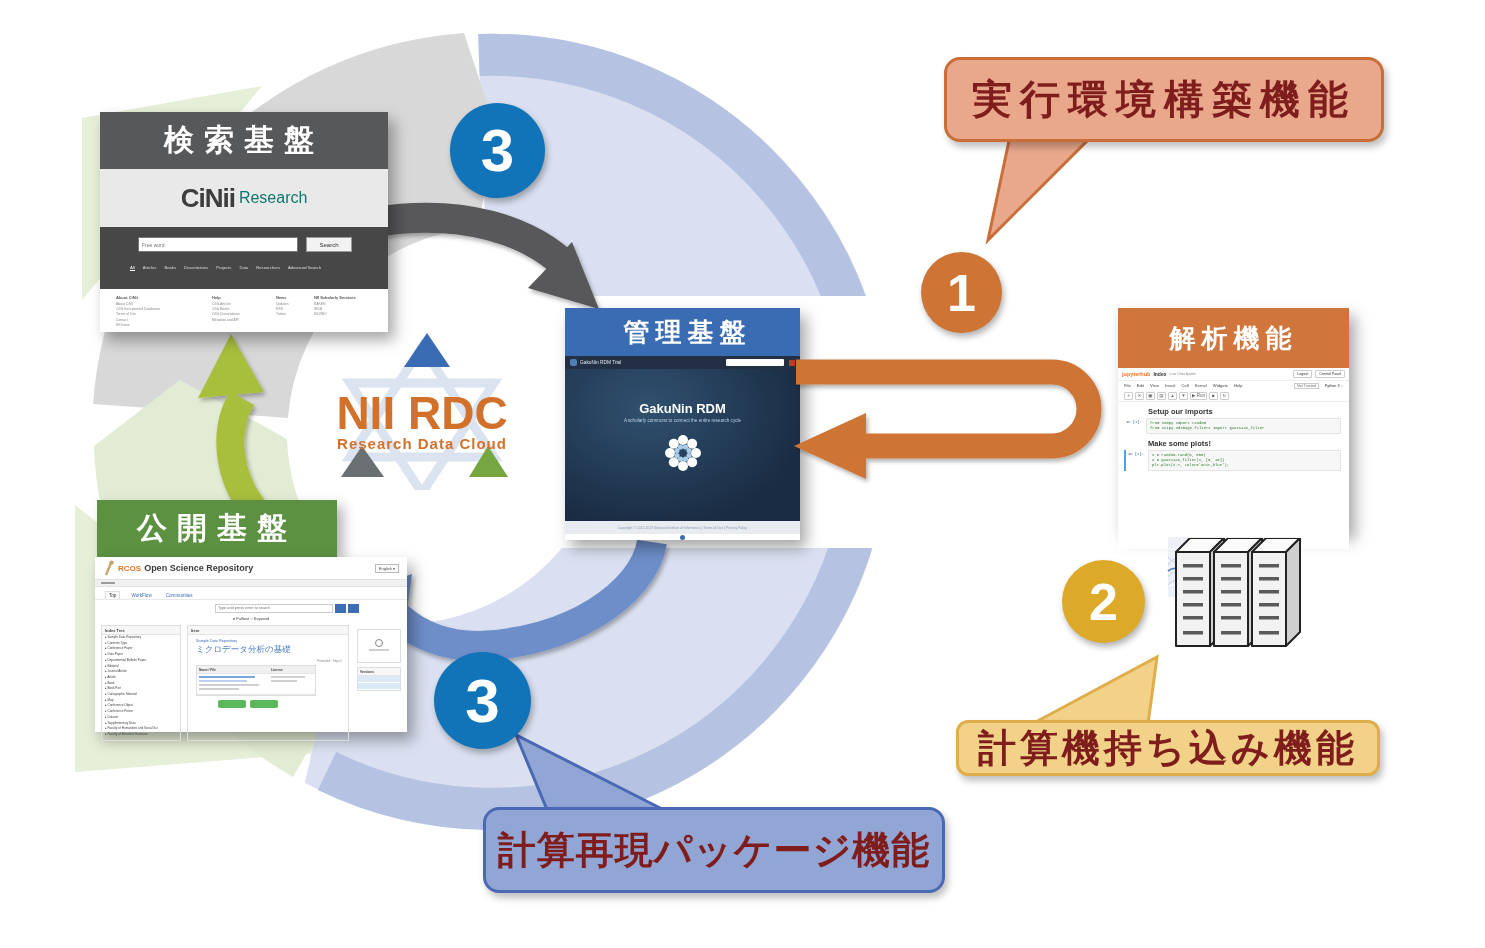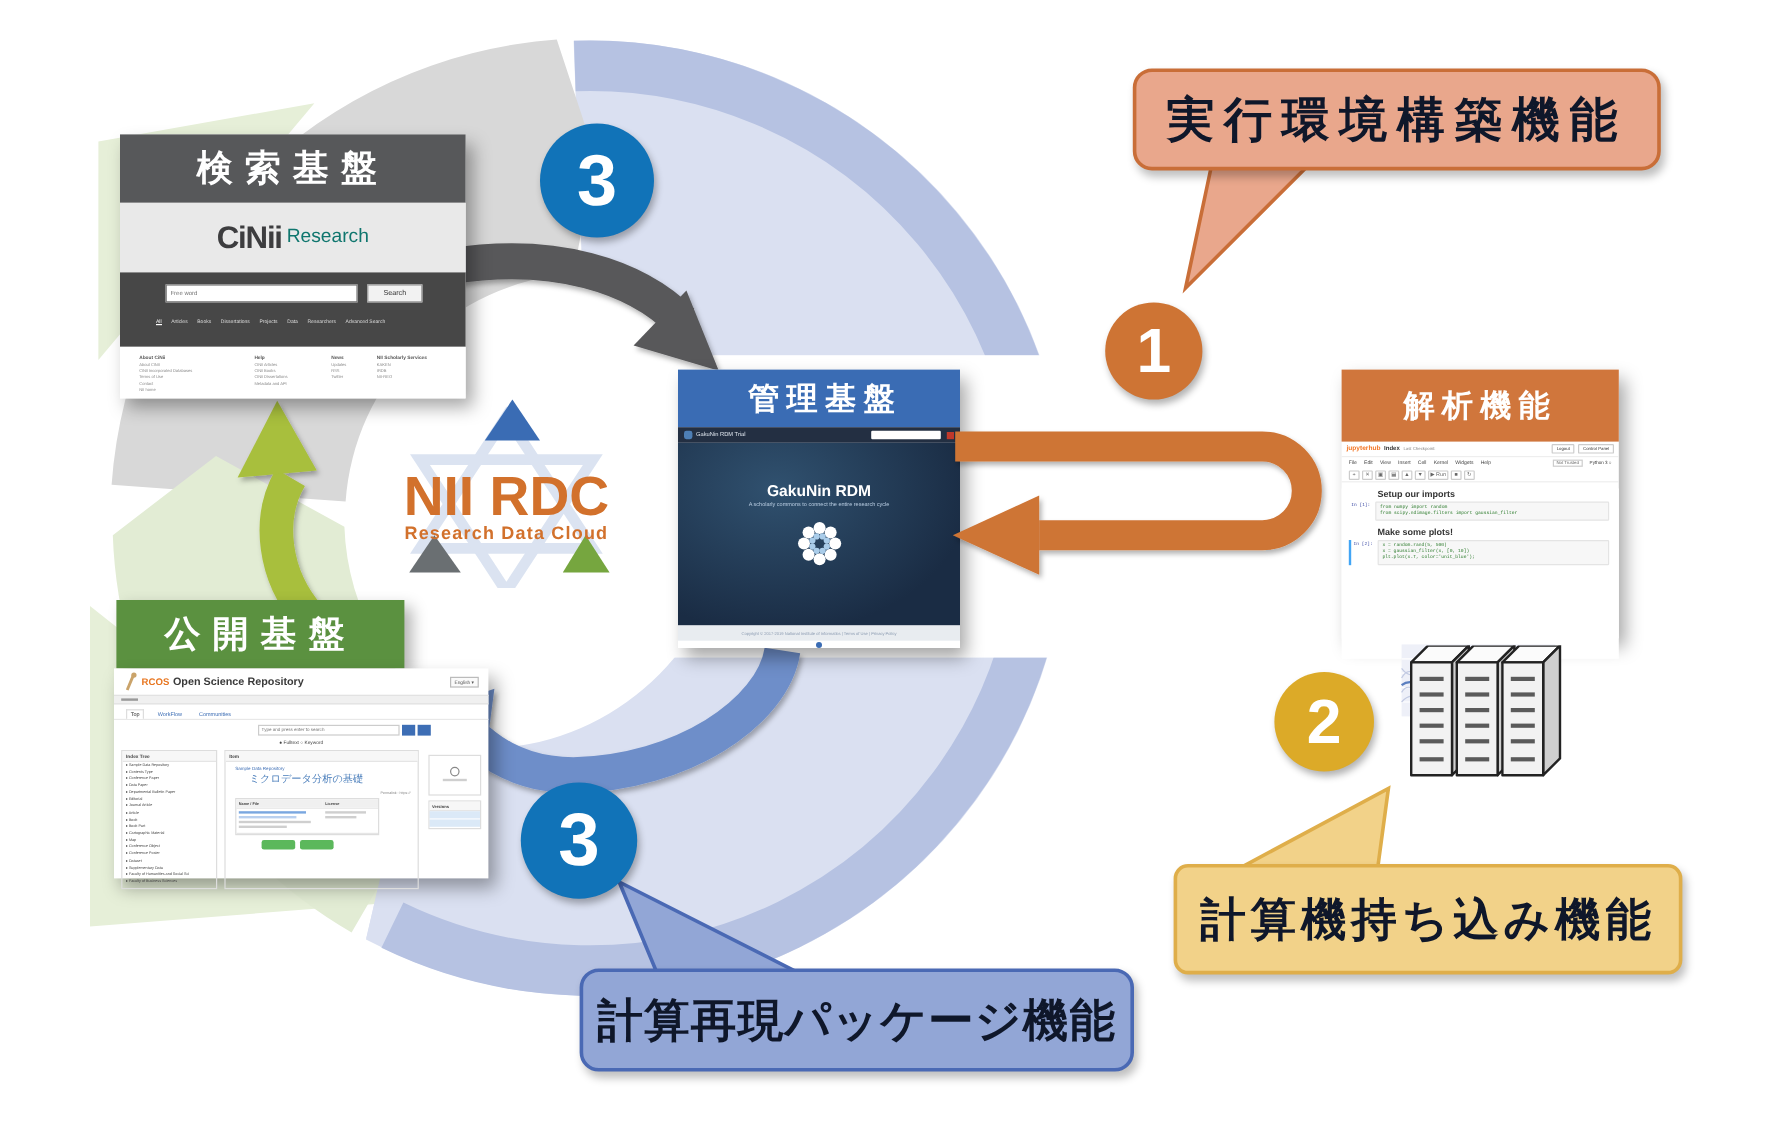"実行環境構築機能" .bubble { color: #0f172a -> #7f1d1d }
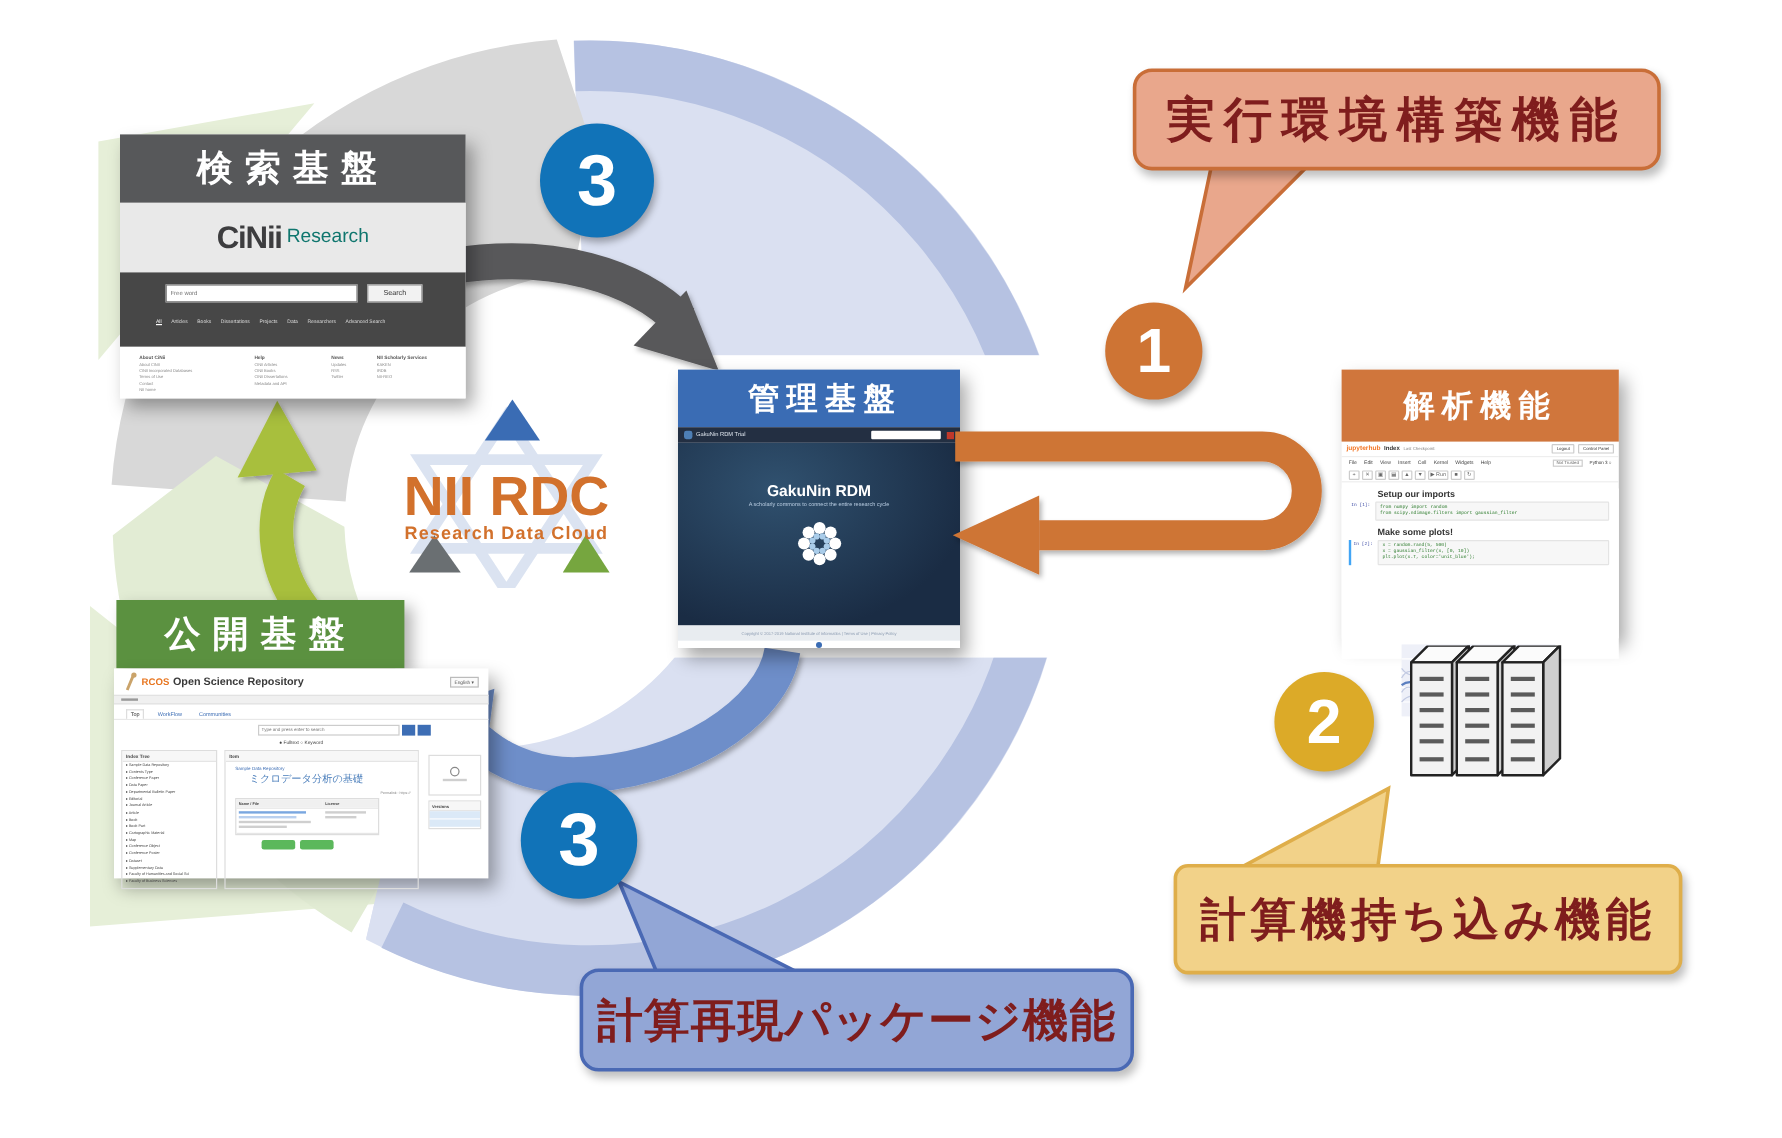"ミクロデータ分析の基礎" .os-ititle { margin-left: 20px -> 8px }
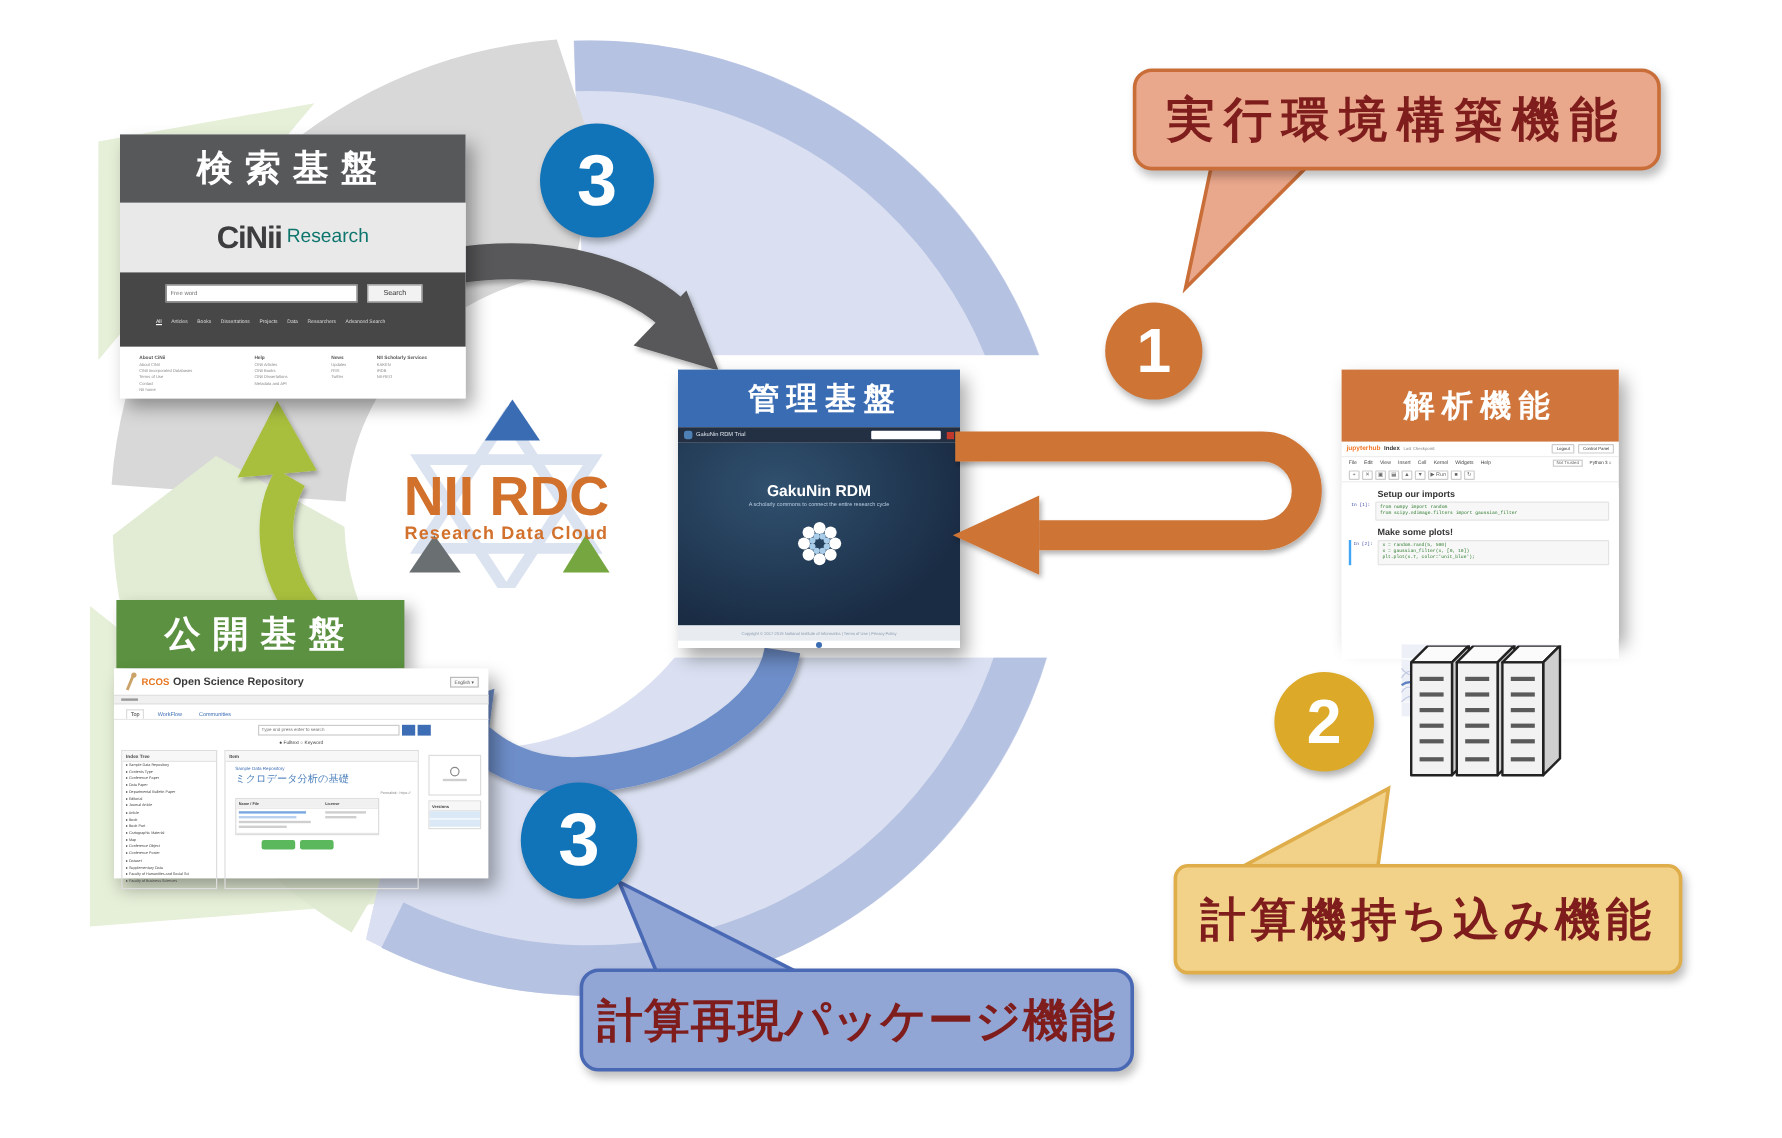"計算機持ち込み機能" .bub-comp { height: 92px -> 56px; left: 978px -> 956px }
